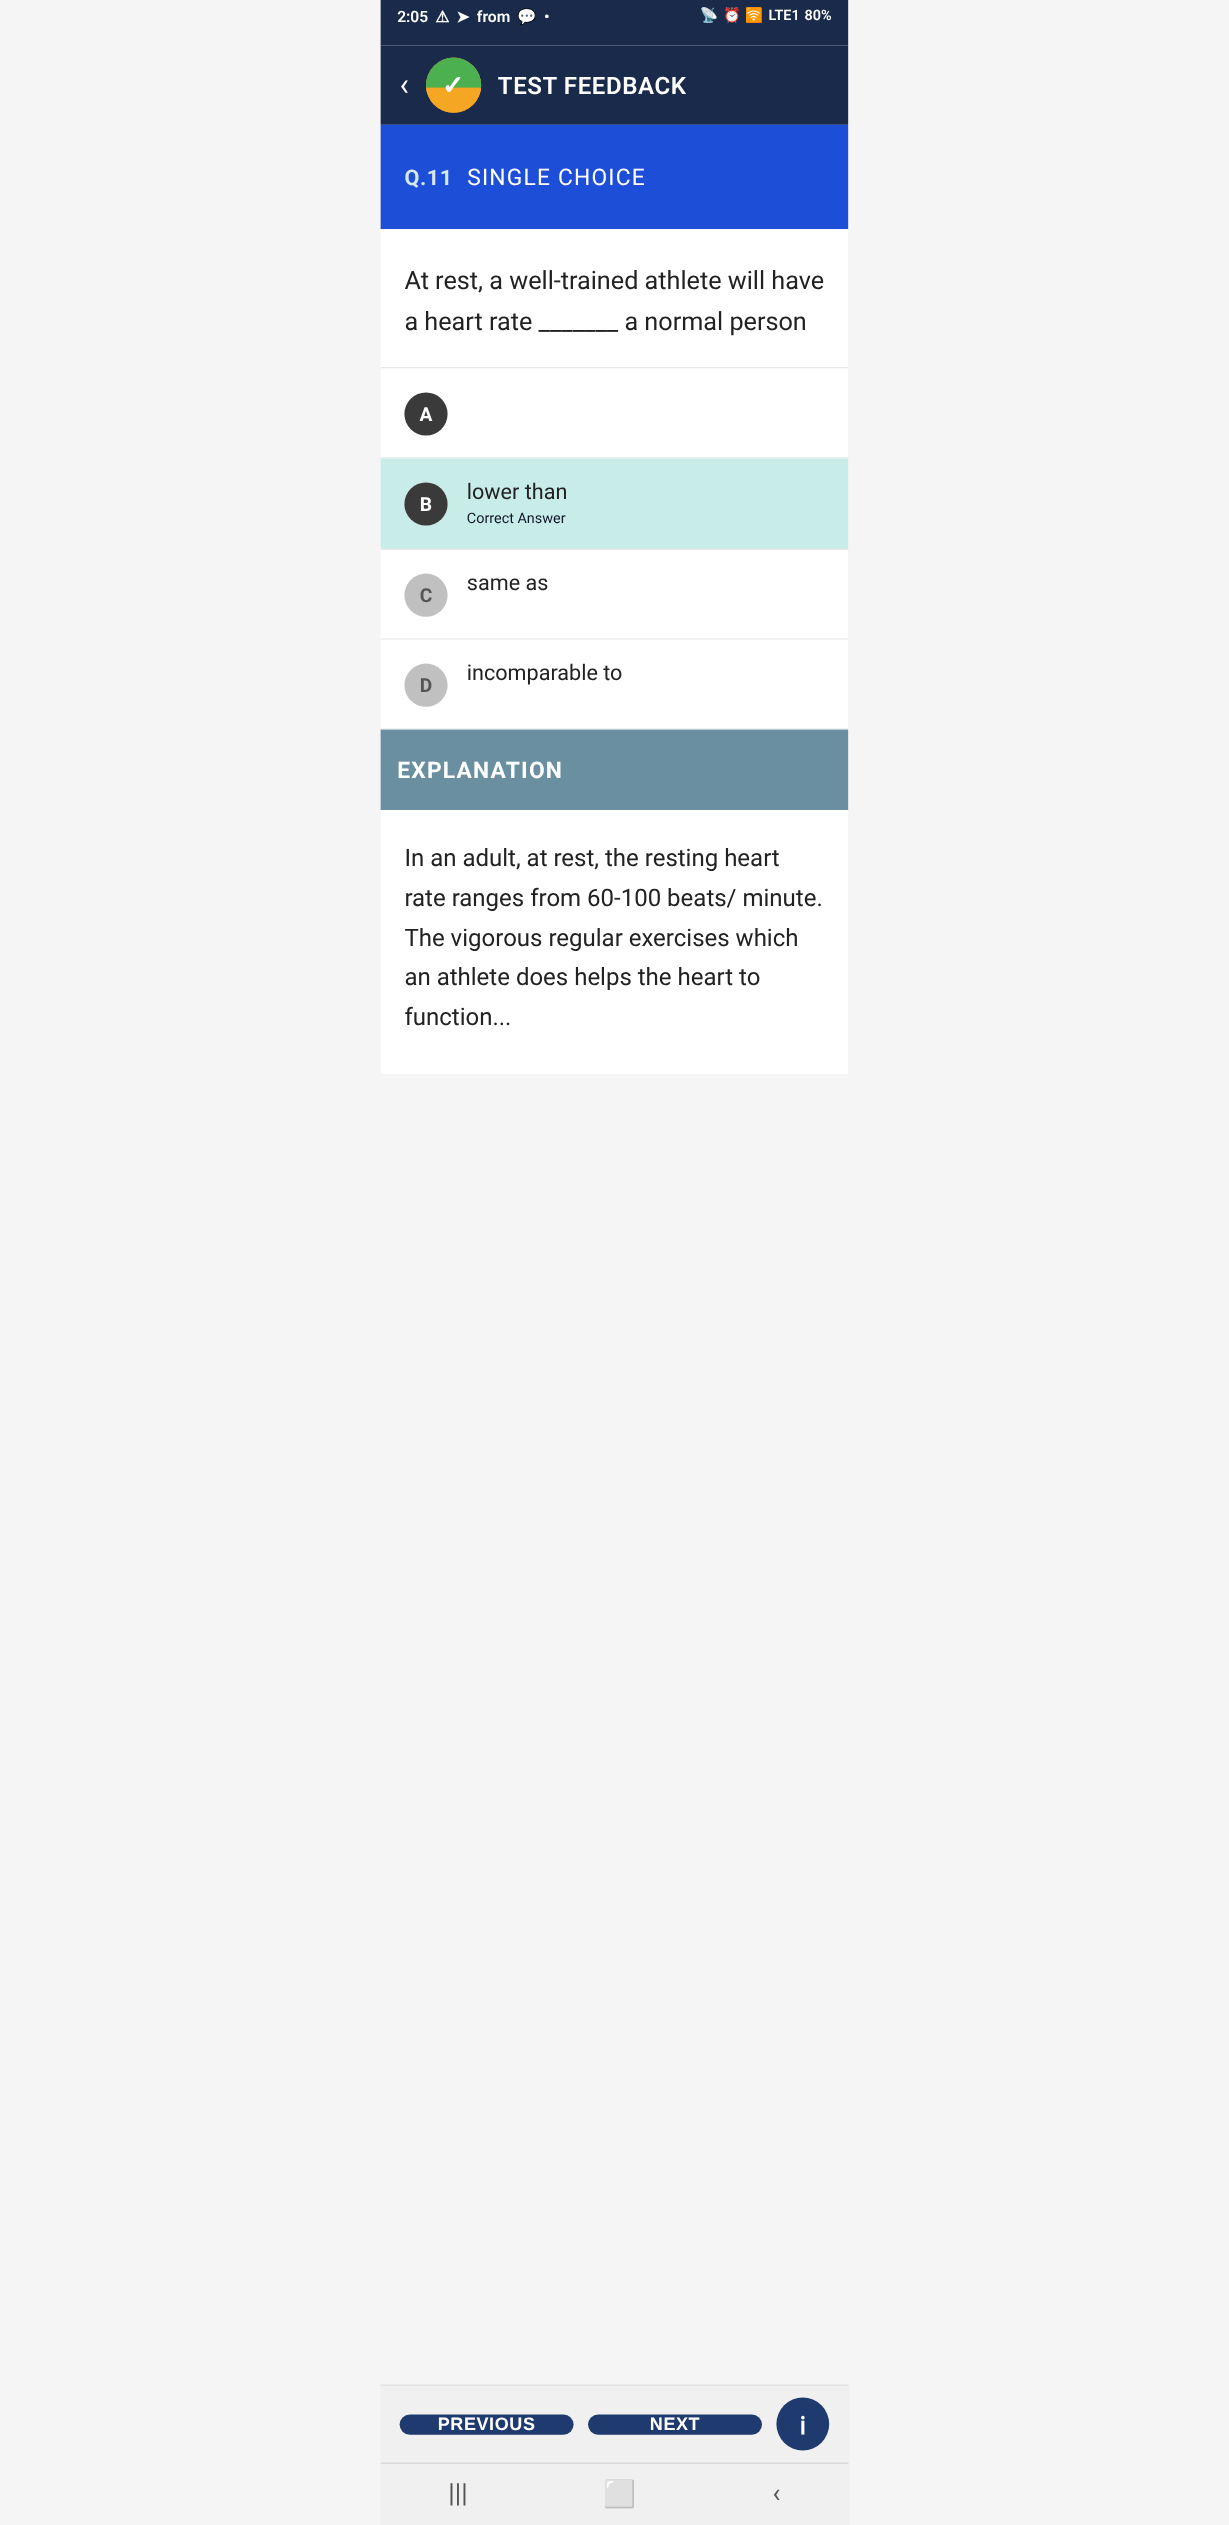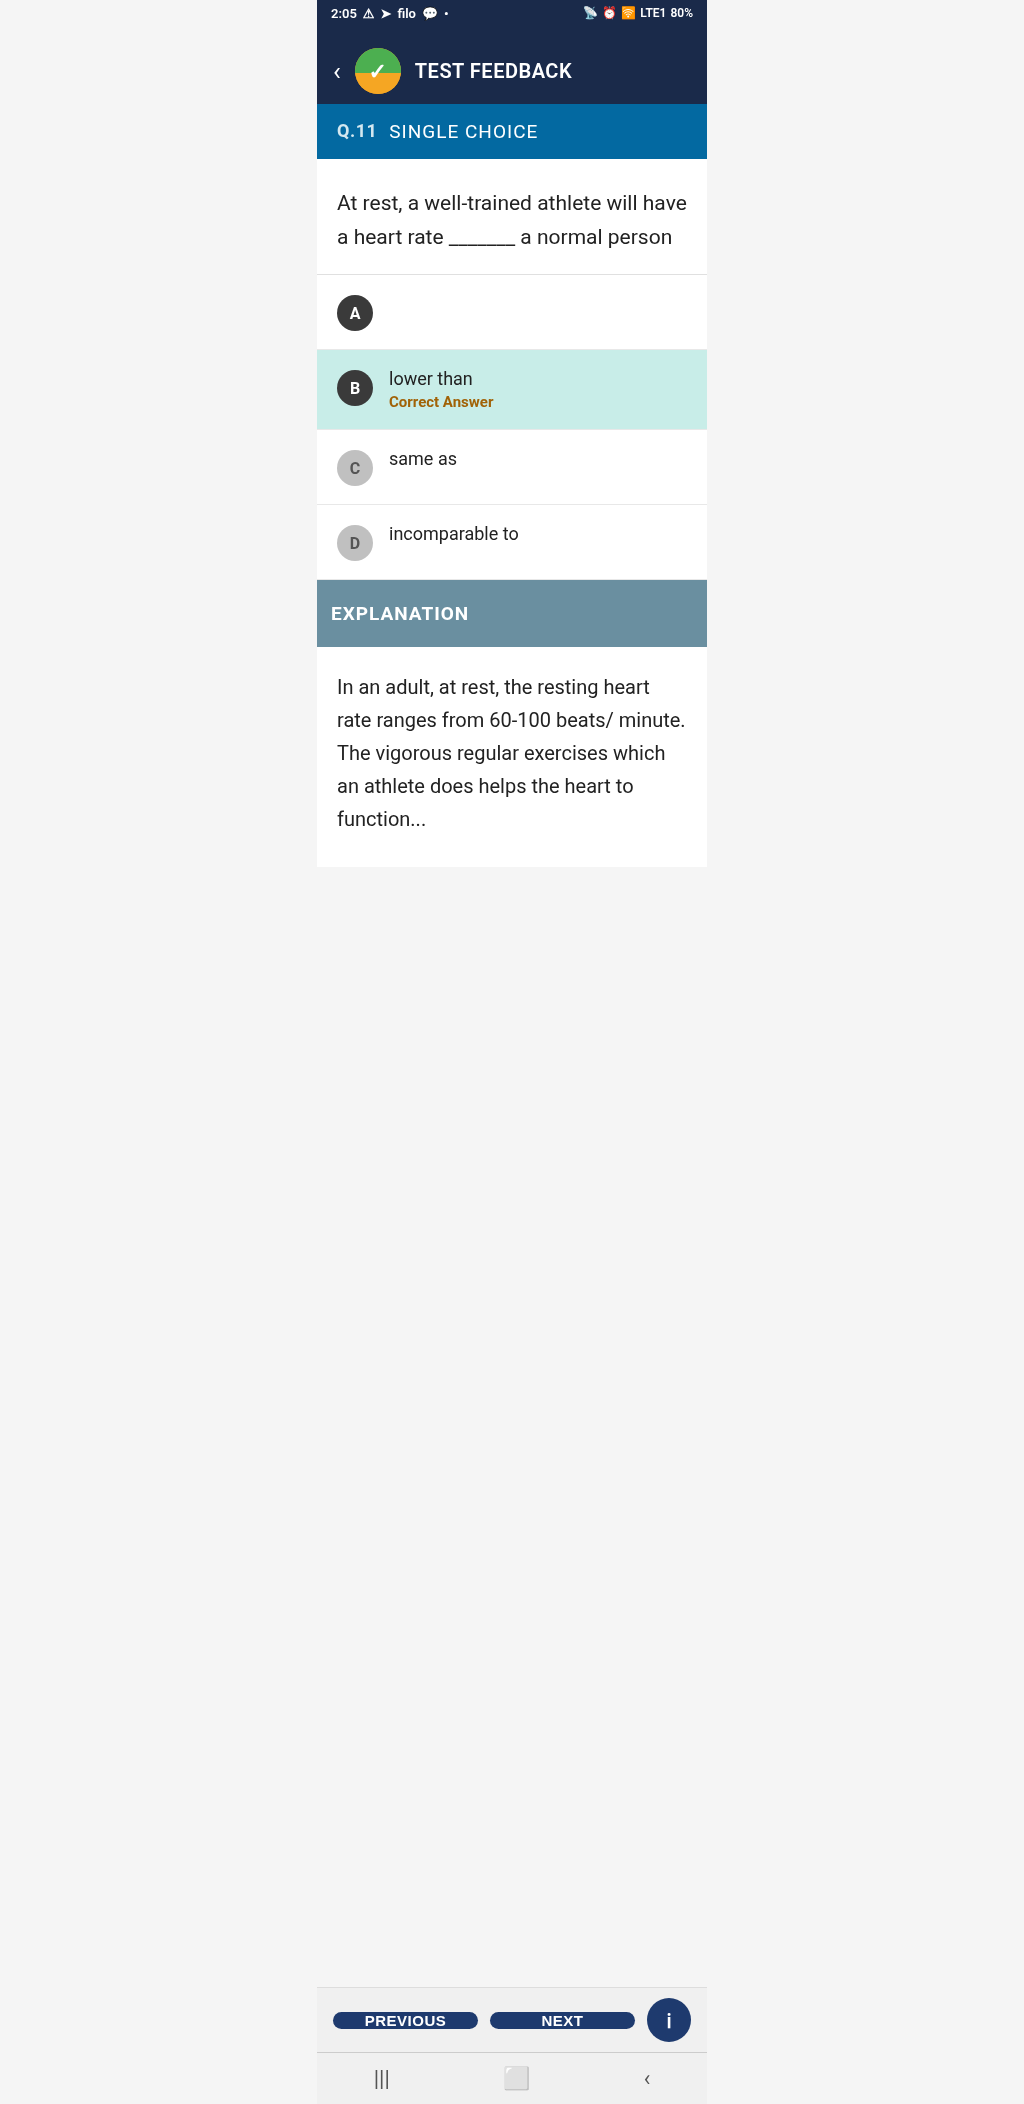"filo" span { text: filo -> from }
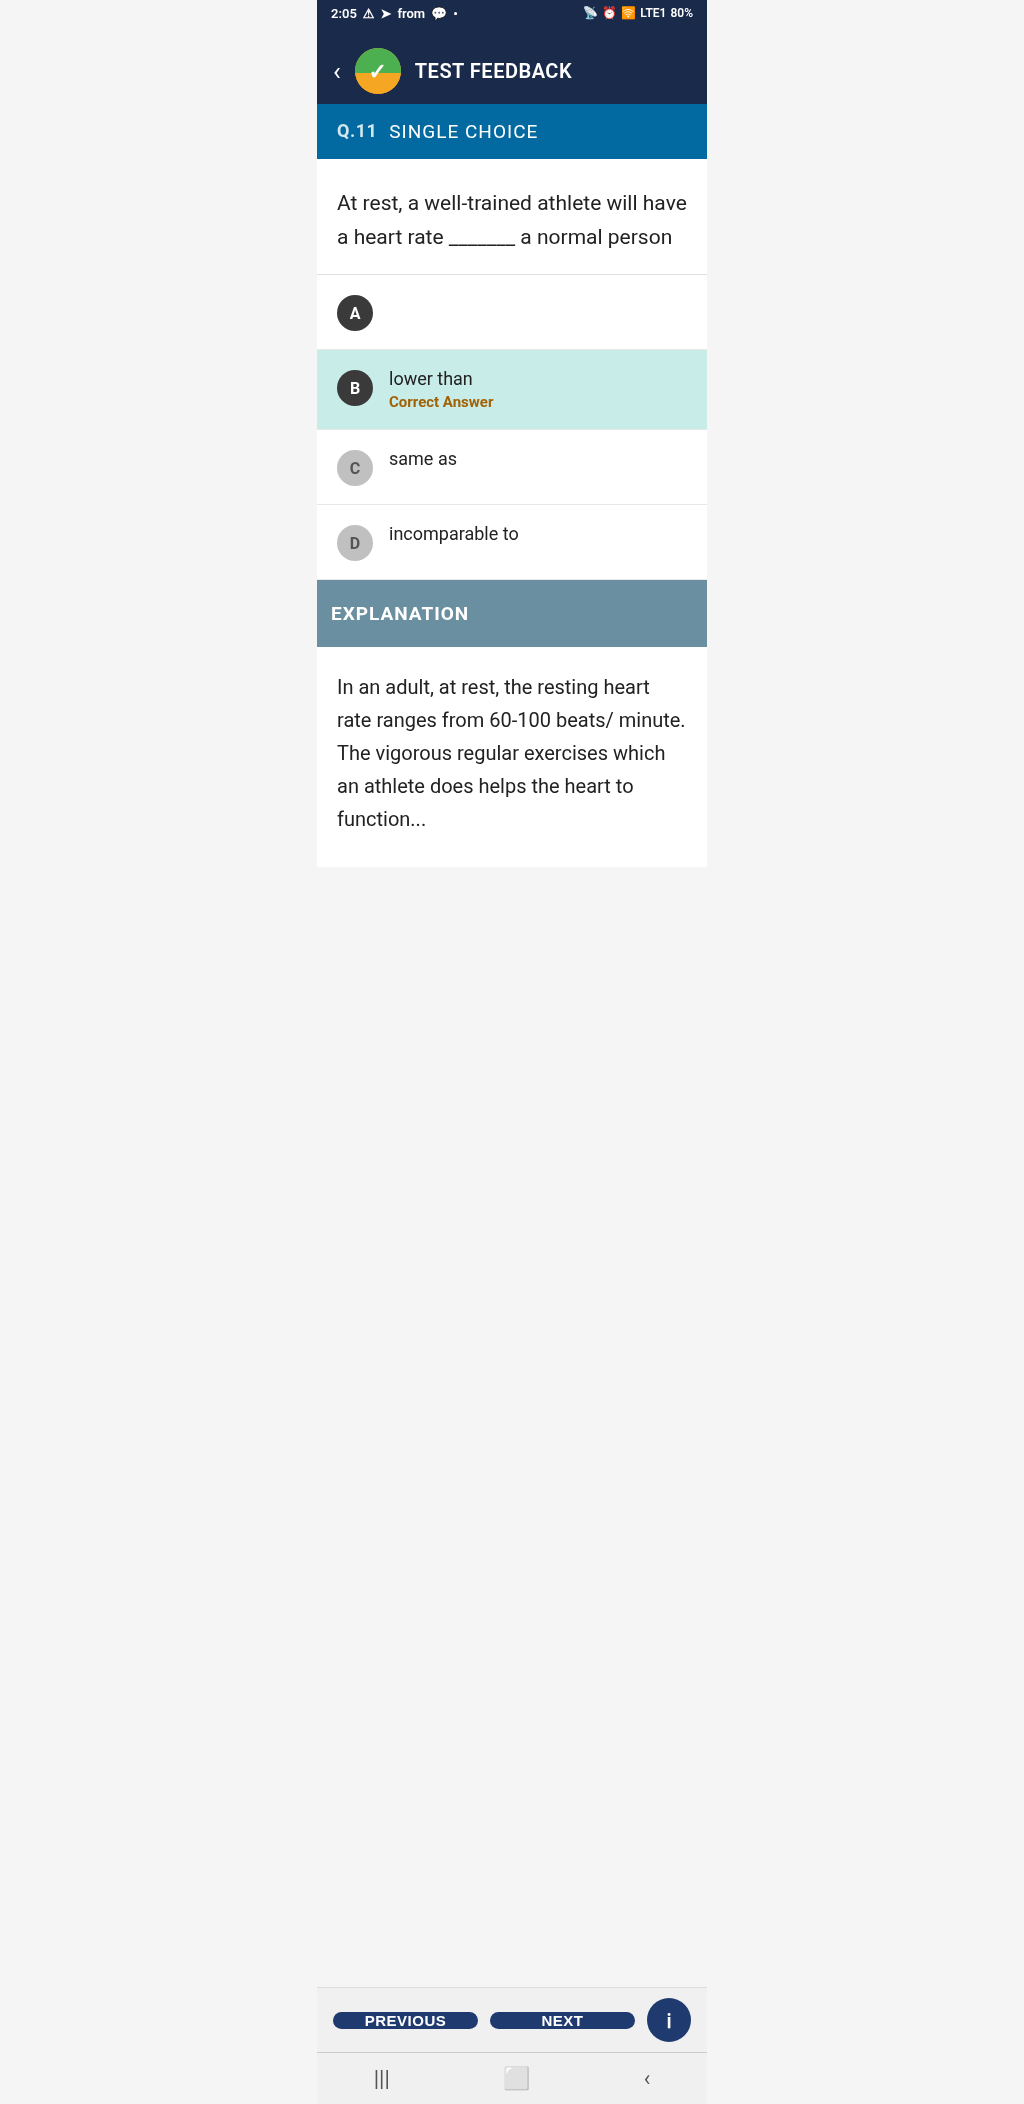"Q.11" .question-header { align-items: flex-start -> flex-end; background: #0369a1 -> #1d4ed8; padding: 16px 20px -> 32px 20px }
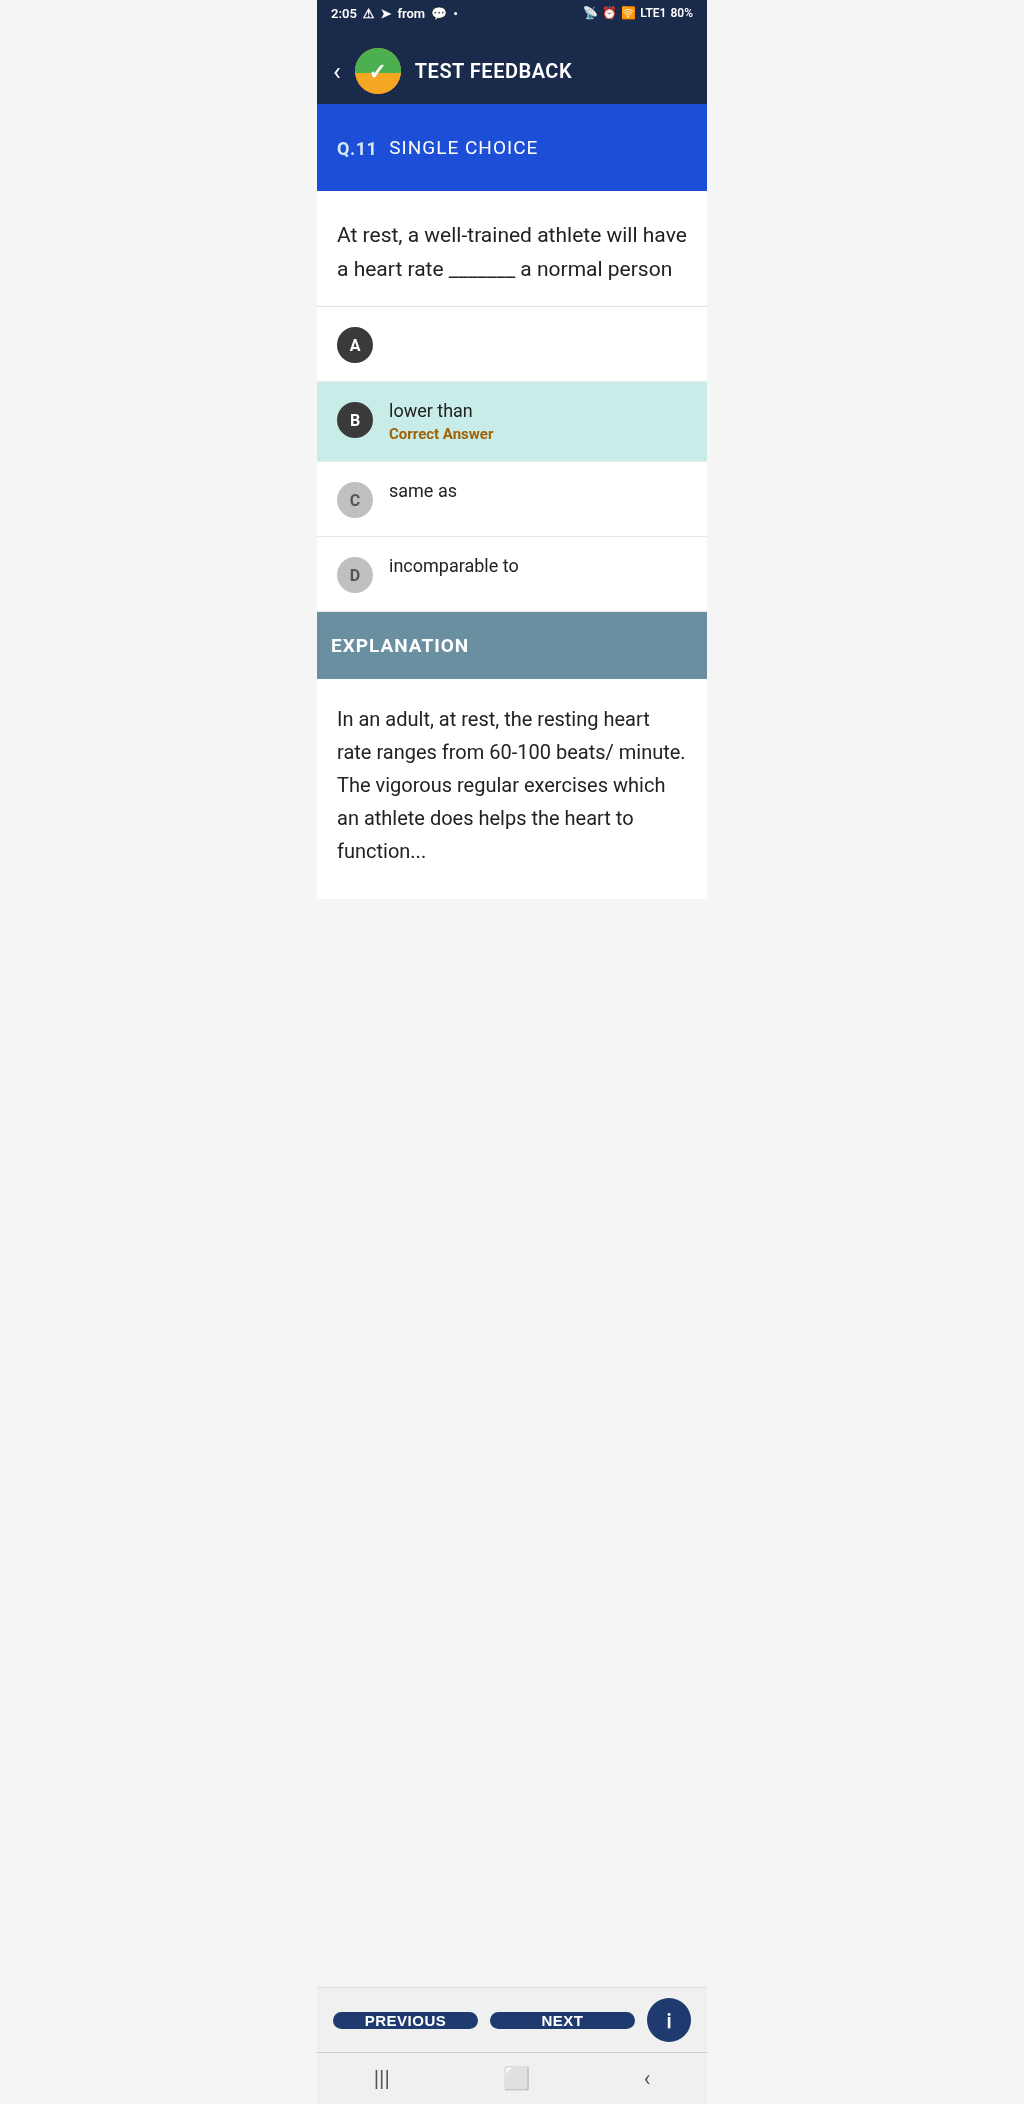"Correct Answer" .correct-answer-label { color: #a16207 -> #0f172a; font-size: 15px -> 12px; font-weight: 700 -> 400 }
